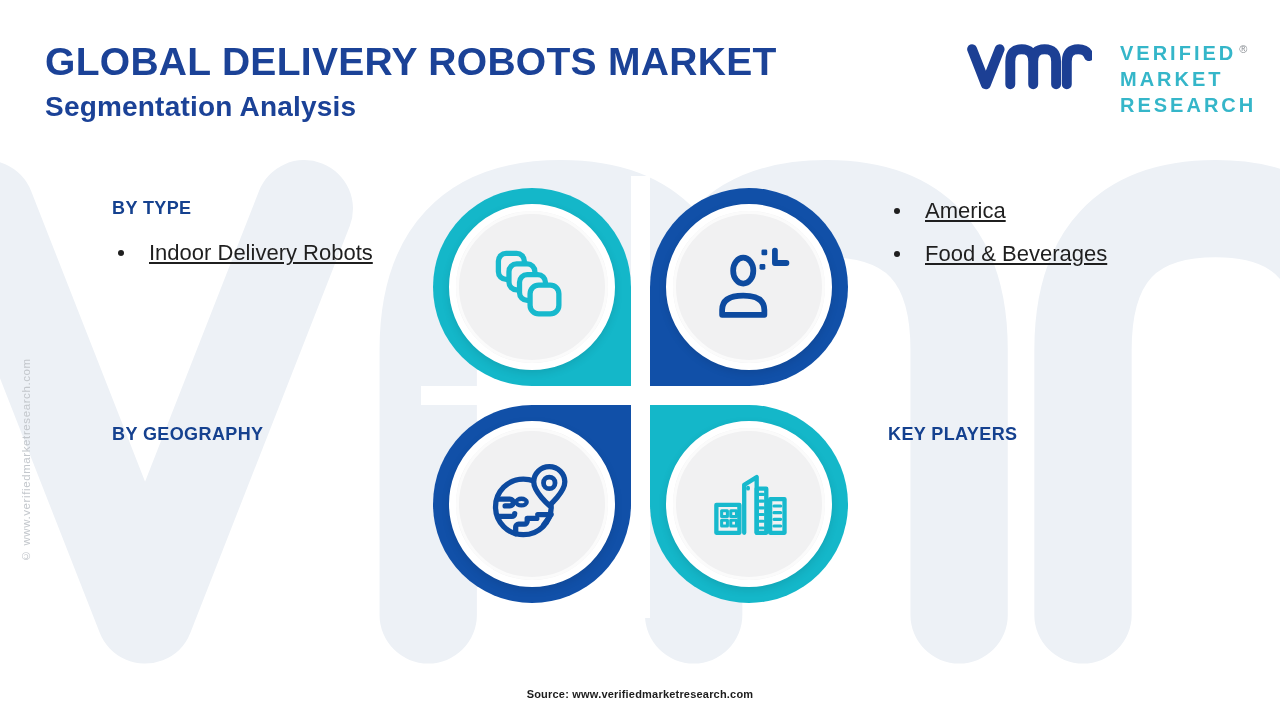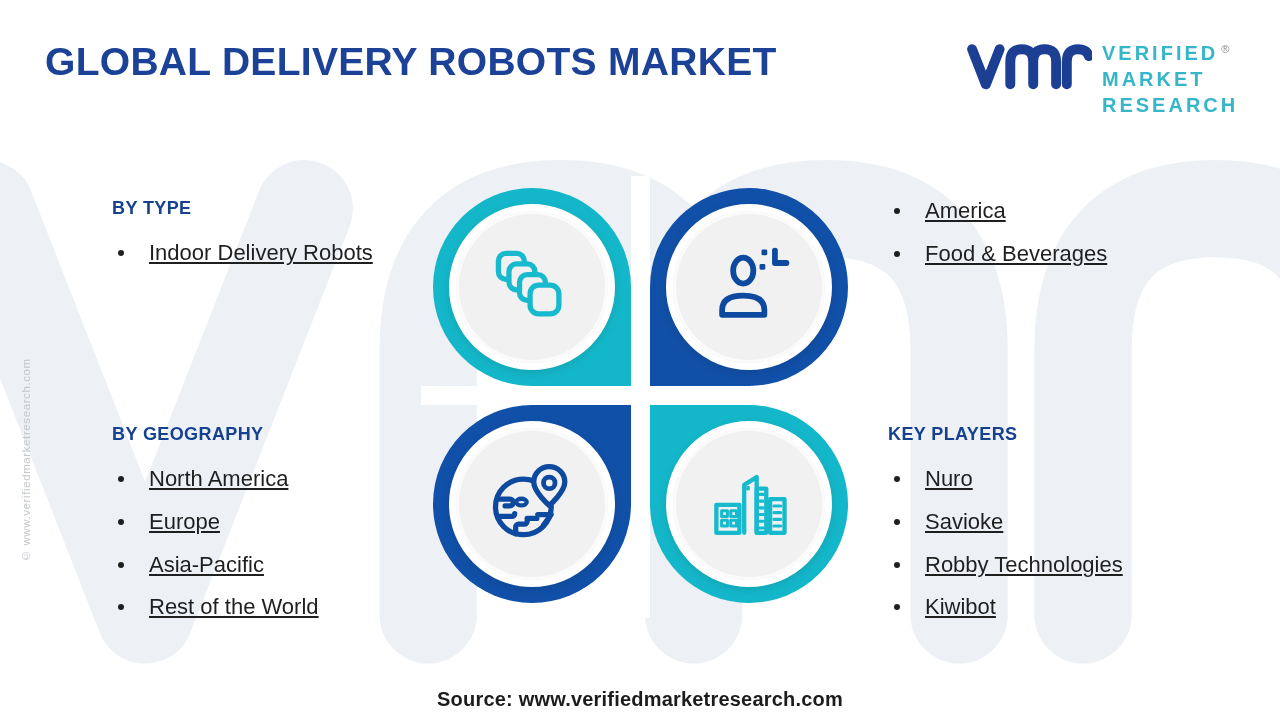"VERIFIED ®" .logo-text { margin-left: 10px -> 28px }
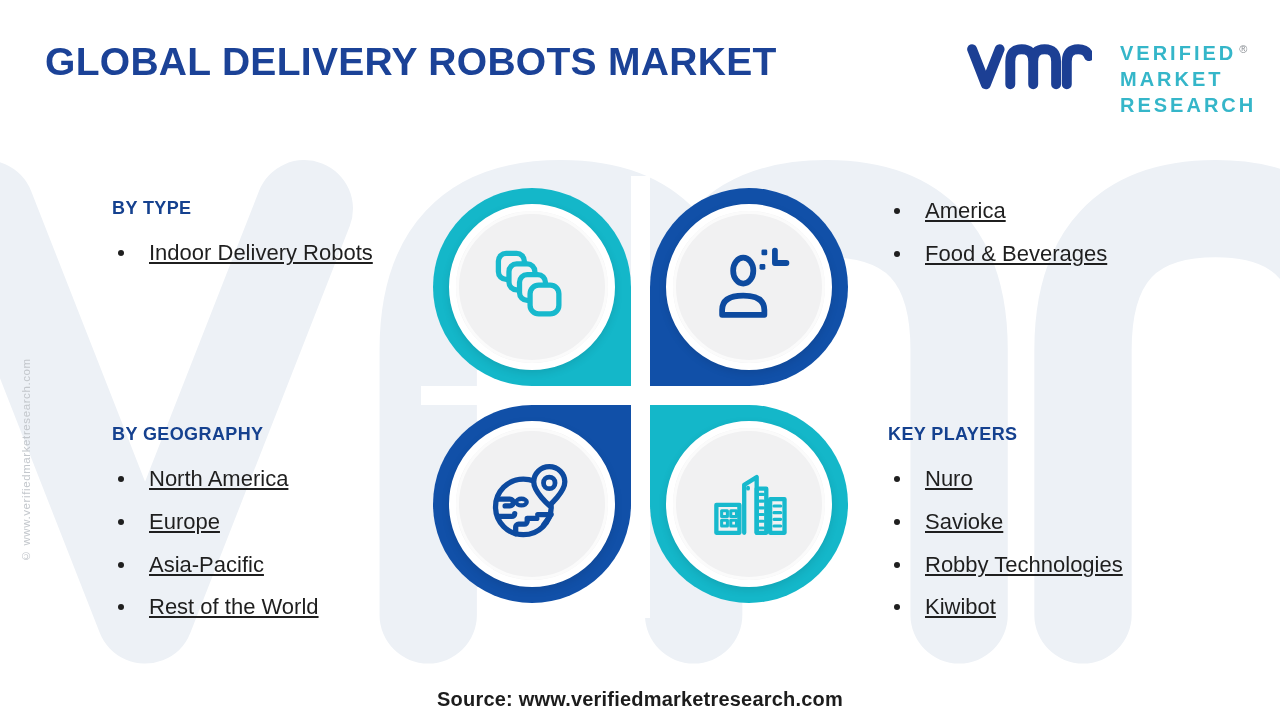"Segmentation Analysis" h2.page-subtitle { html: none -> <h2>Segmentation Analysis</h2> }
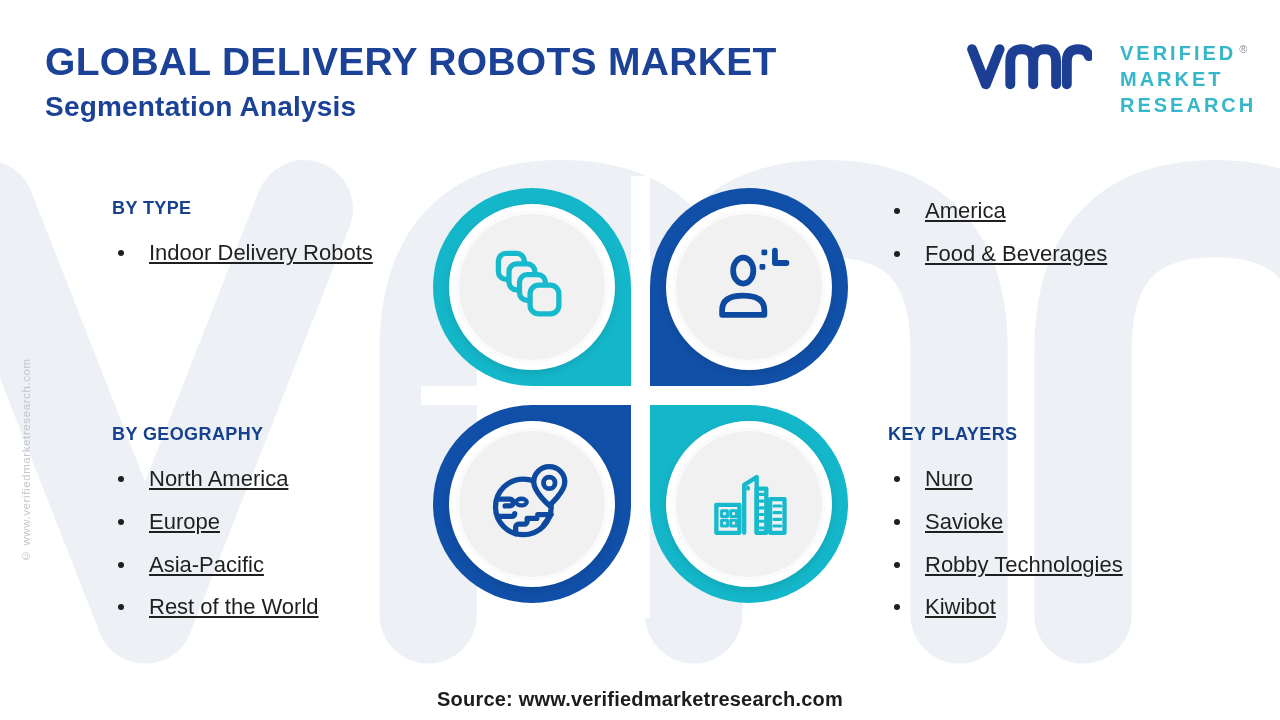"North America" ul { html: <ul> <li> <span></span> <span>North America</span> </li> <li> <span></span> <span>Europe</span> </li> <li> <span></span> <span>Asia-Pacific</span> </li> <li> <span></span> <span>Rest of the World</span> </li> </ul> -> none }
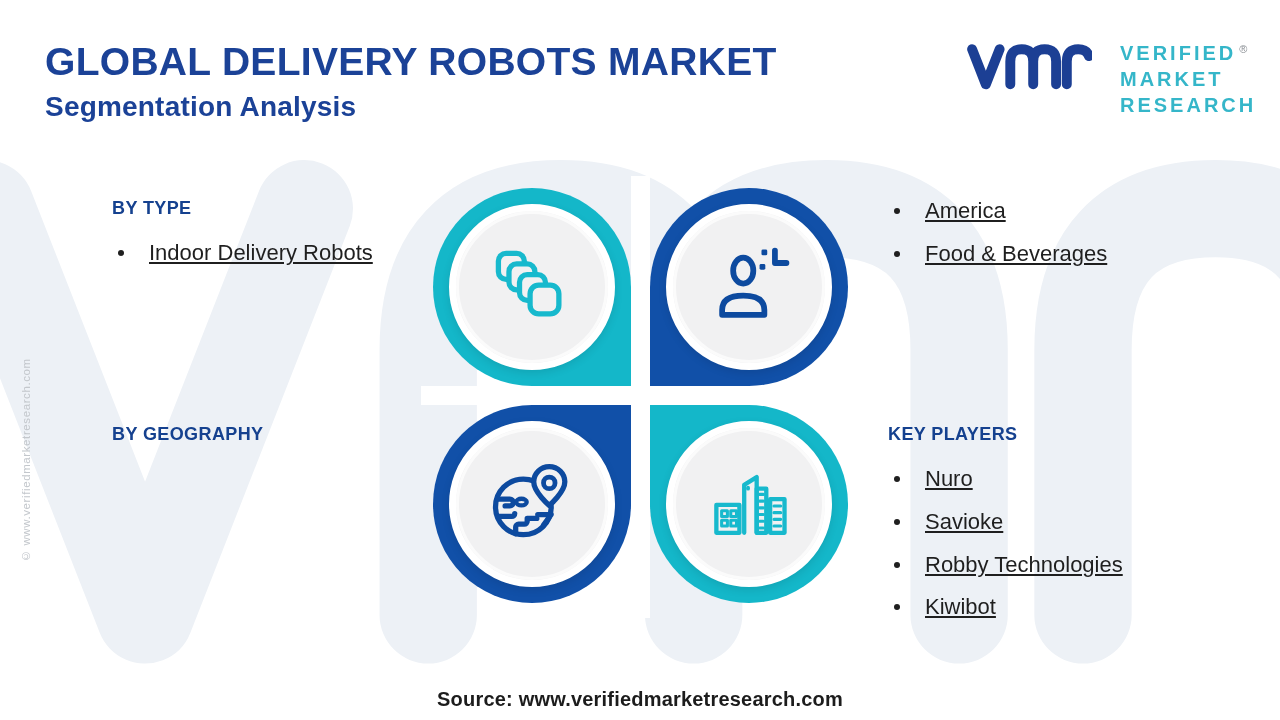"Nuro" ul { html: <ul> <li> <span></span> <span>Nuro</span> </li> <li> <span></span> <span>Savioke</span> </li> <li> <span></span> <span>Robby Technologies</span> </li> <li> <span></span> <span>Kiwibot</span> </li> </ul> -> none }
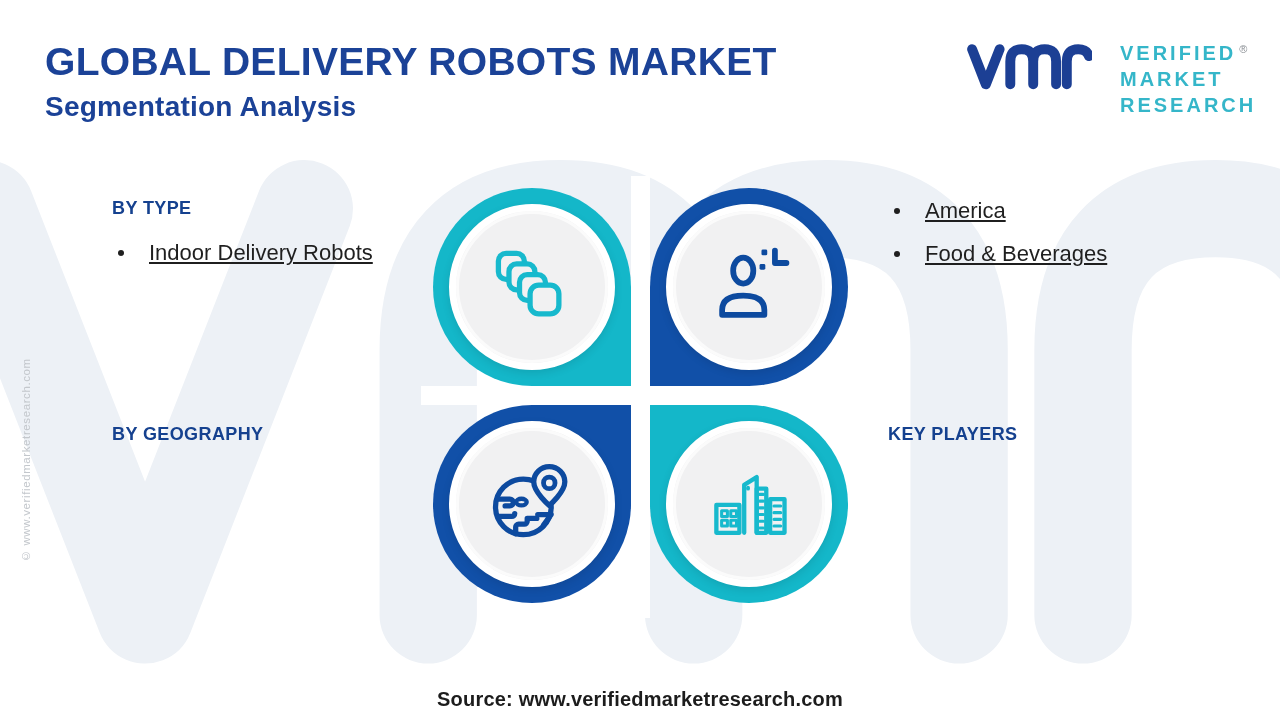"Source: www.verifiedmarketresearch.com" .source-line { font-size: 20px -> 11px }
